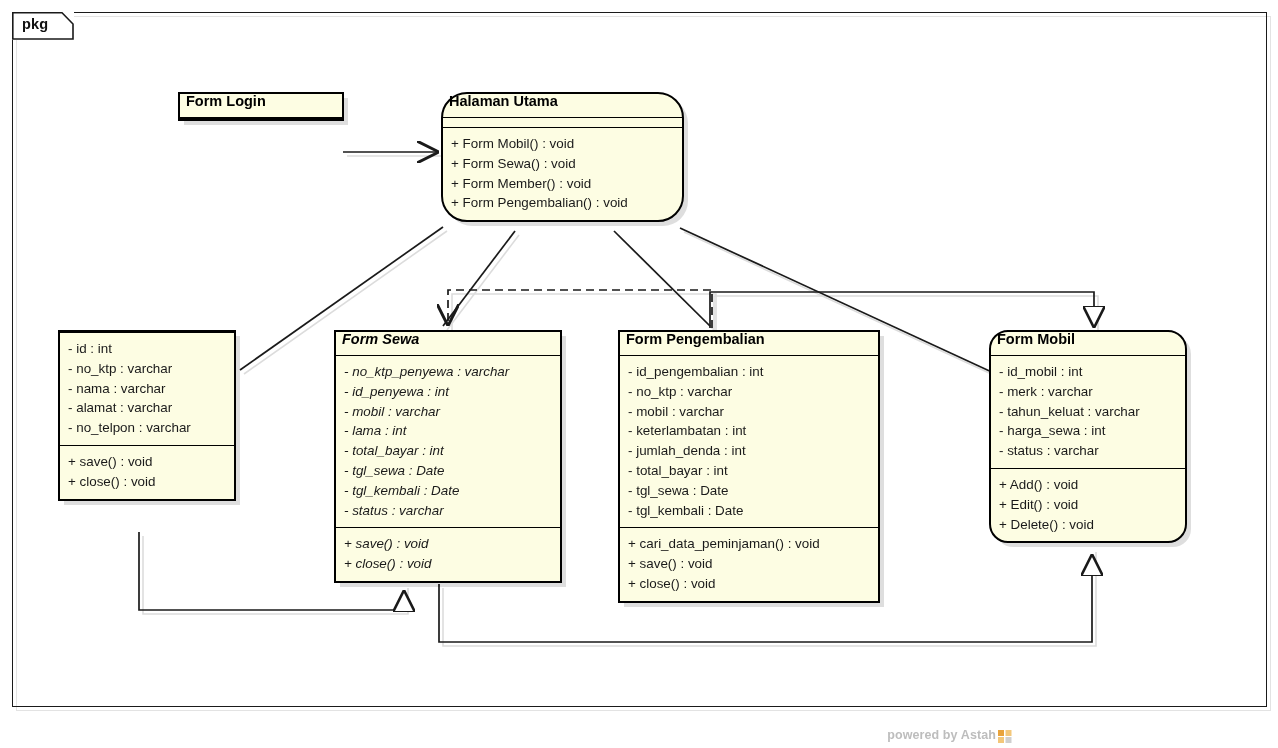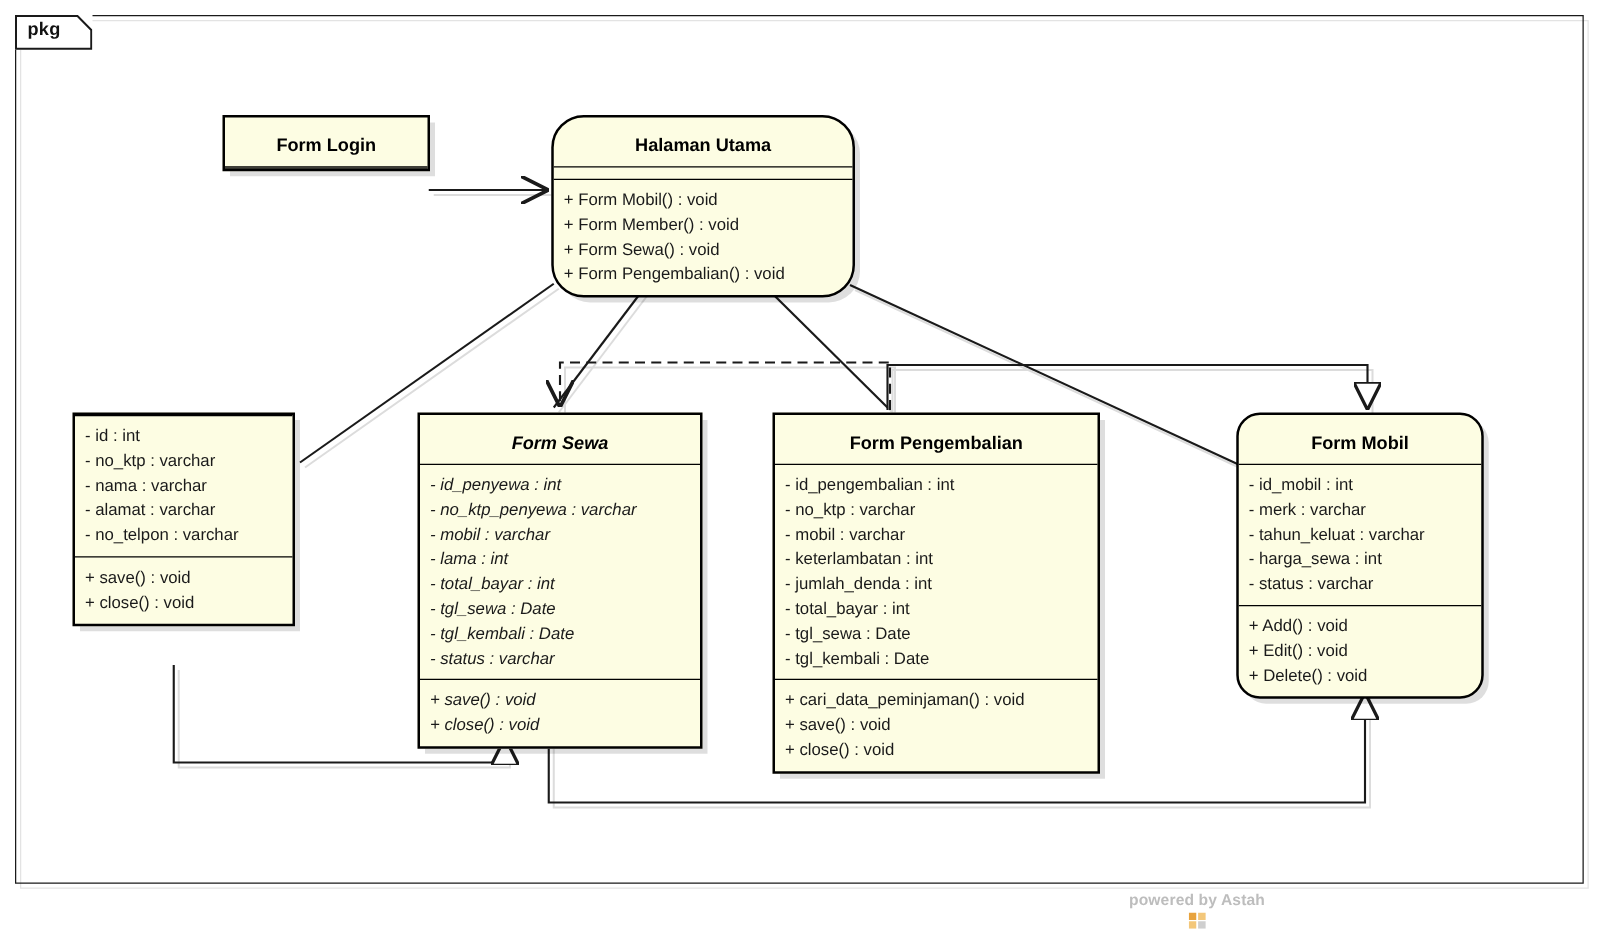"Form Login" .cls .name { padding: 16px 6px 7px 6px -> 0 6px 7px 6px; text-align: center -> none }
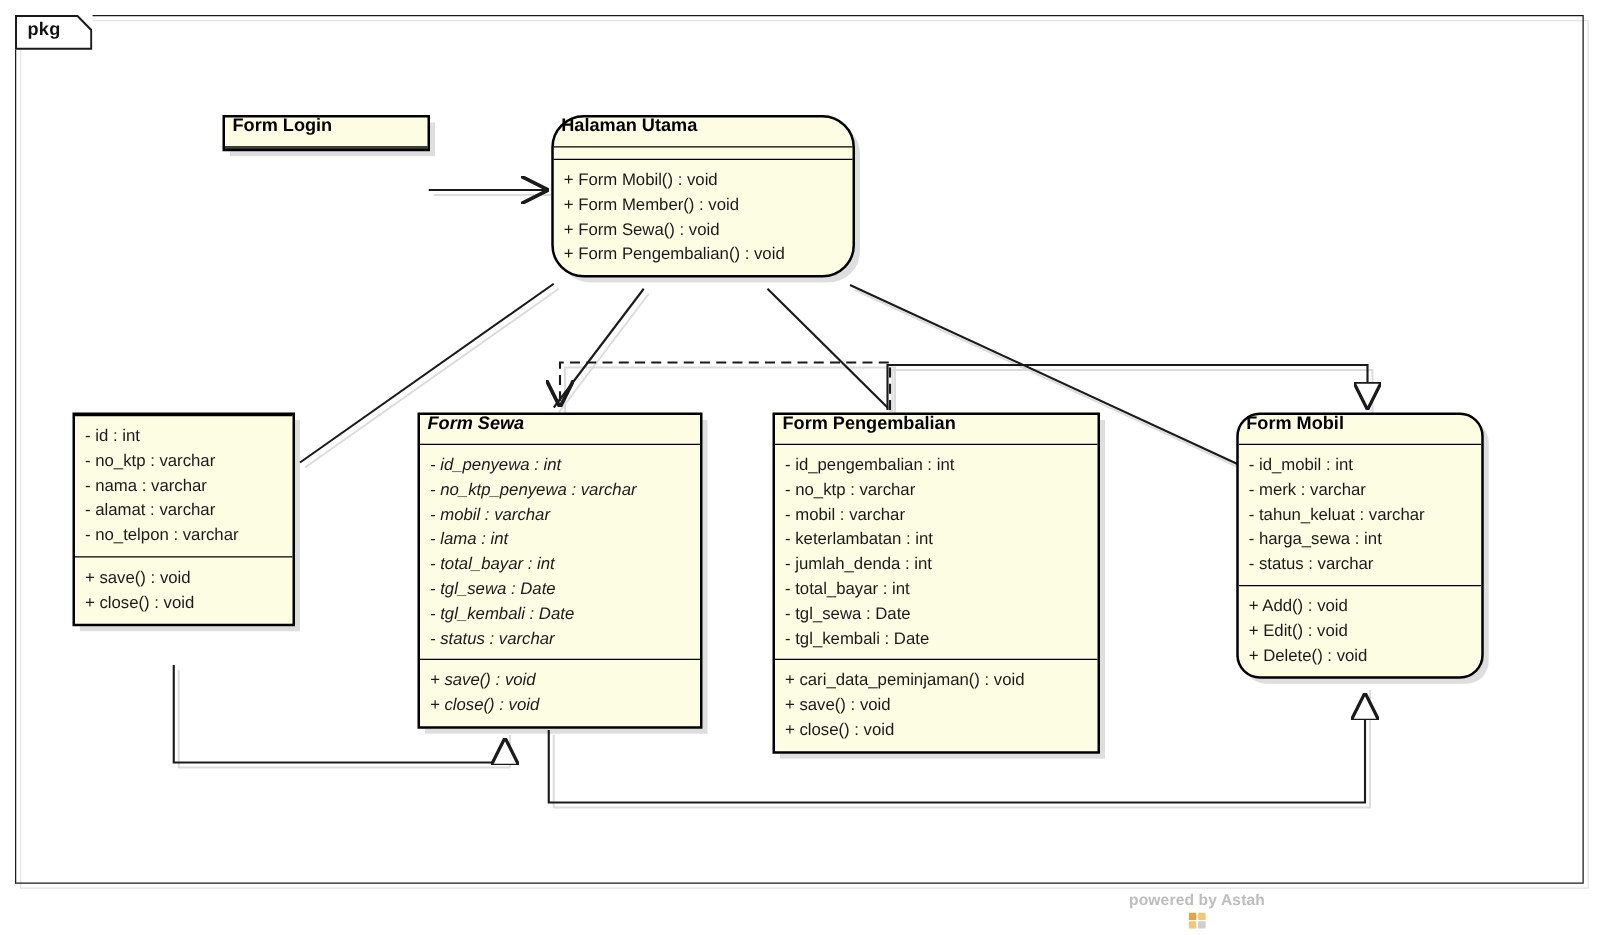"+ Form Member() : void" div.row { order: before "+ Form Sewa() : void" -> after "+ Form Sewa() : void" }
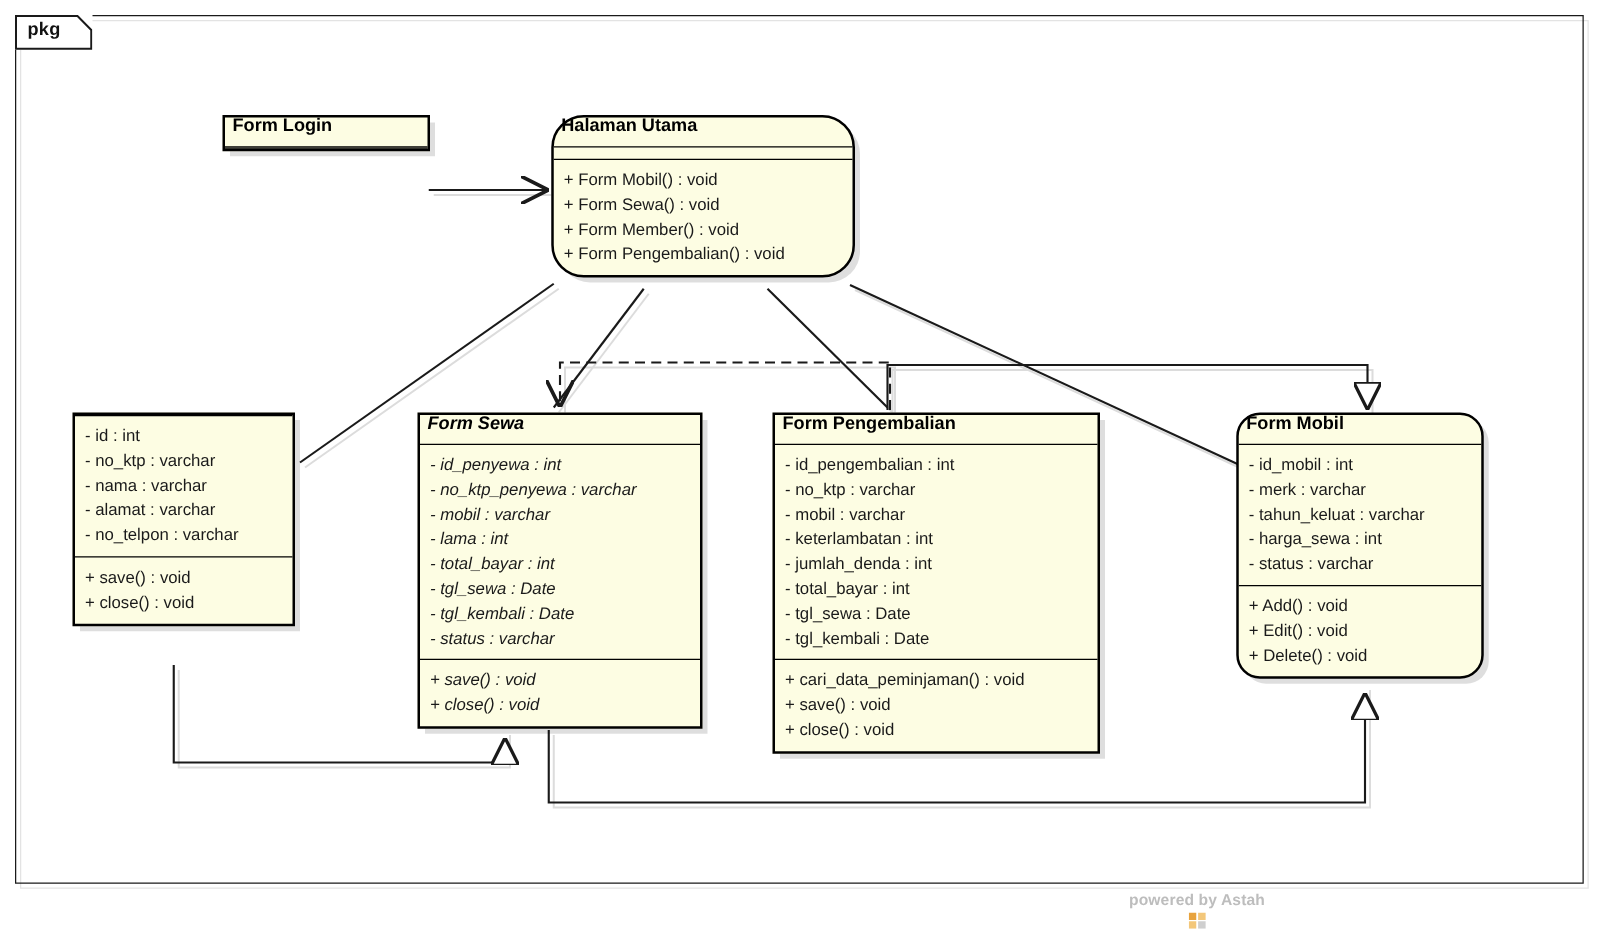"- id_penyewa : int" div.row { order: before "- no_ktp_penyewa : varchar" -> after "- no_ktp_penyewa : varchar" }
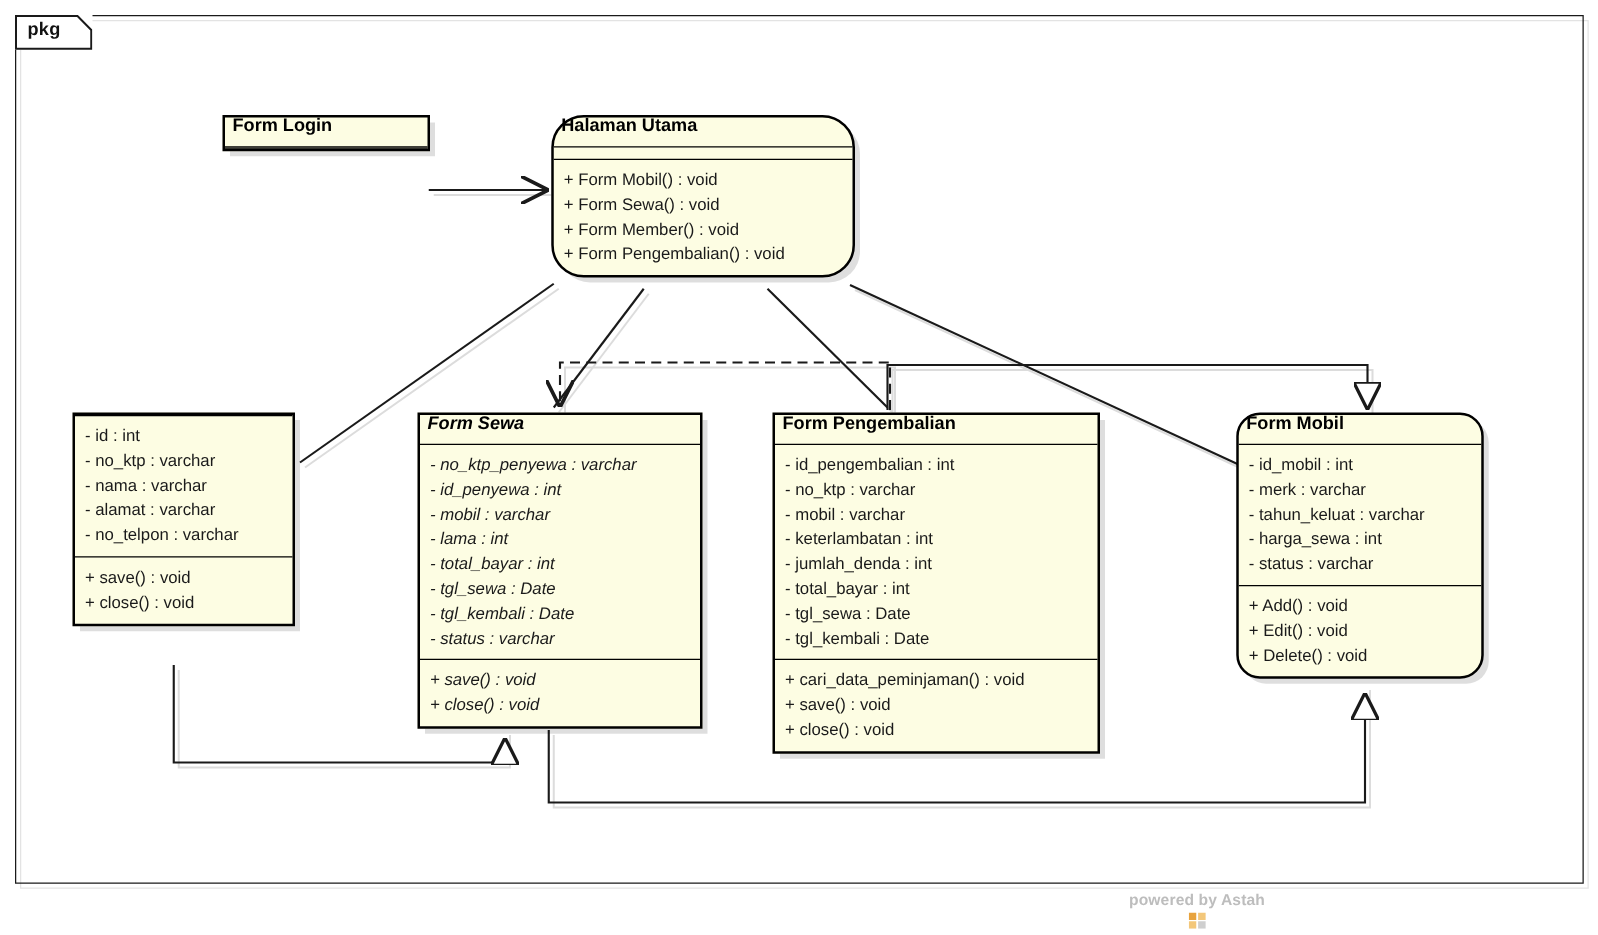"powered by Astah" .watermark { flex-direction: column -> none }
